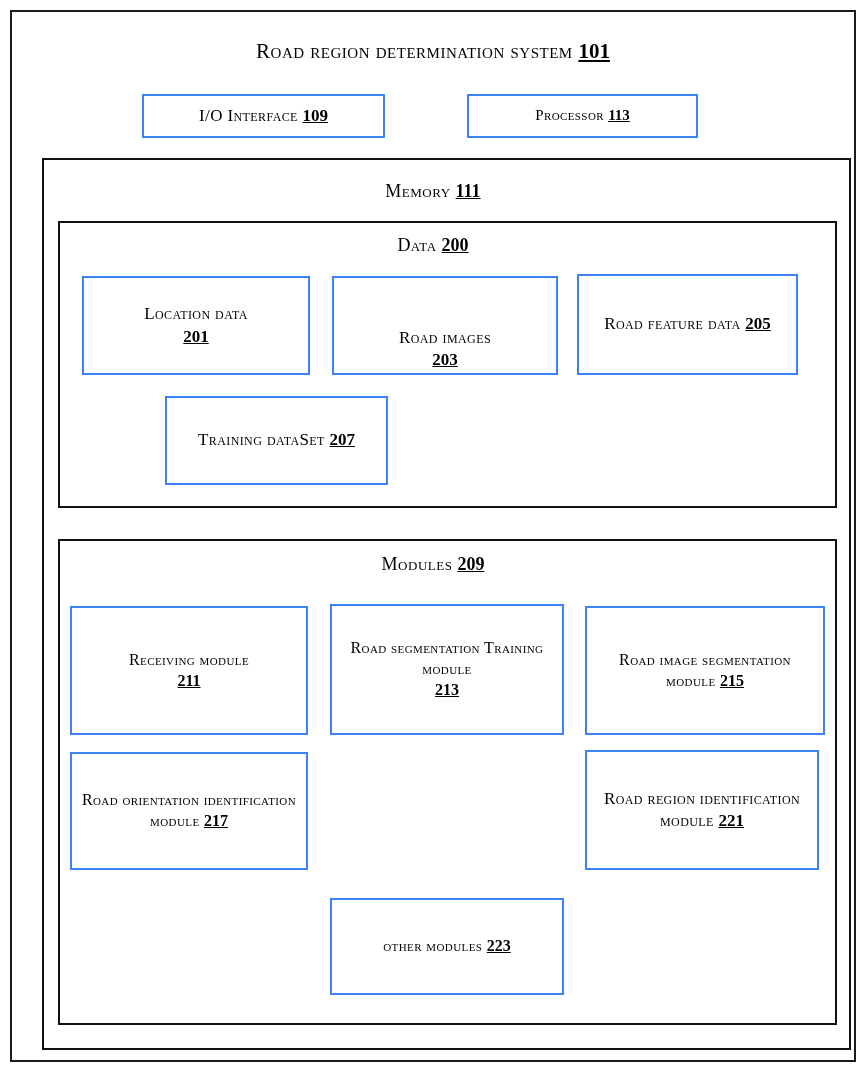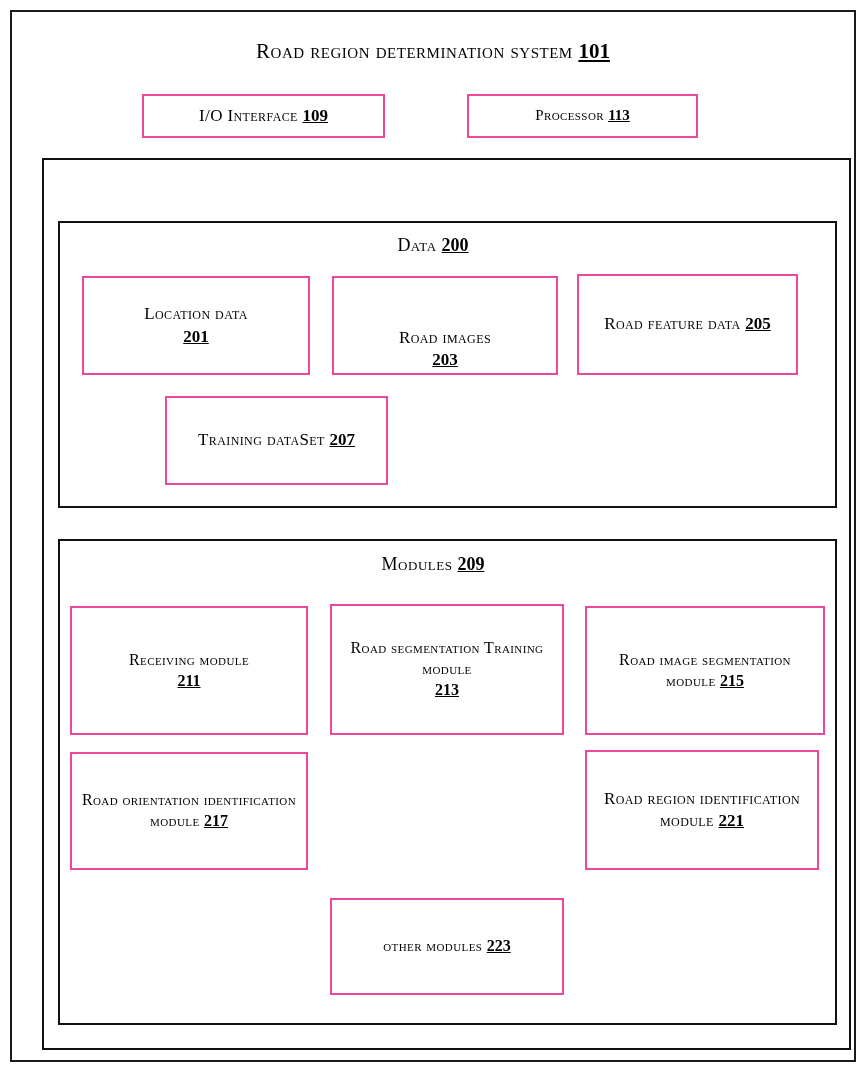"I/O Interface 109" .leafbox { border: 2px solid #ec4899 -> 2px solid #3b82f6 }
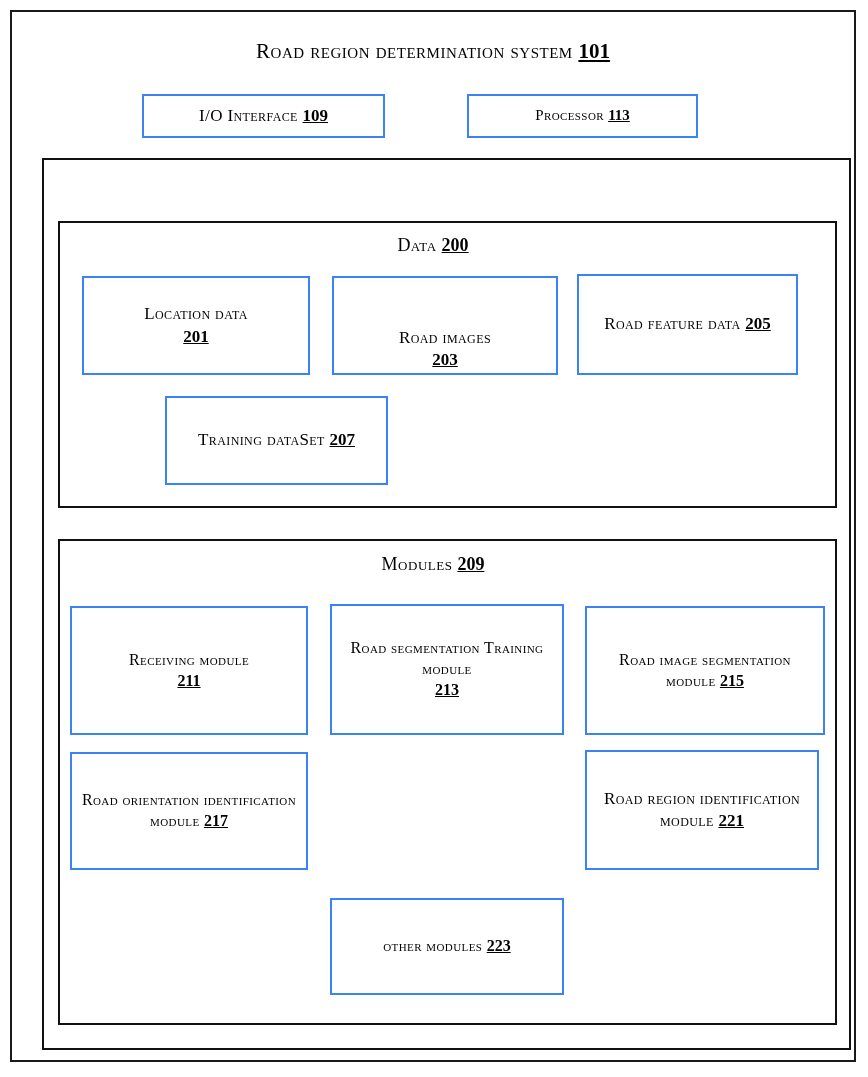"Memory 111" div.section-title { html: none -> <div> <span>Memory</span> <span>111</span> </div> }
